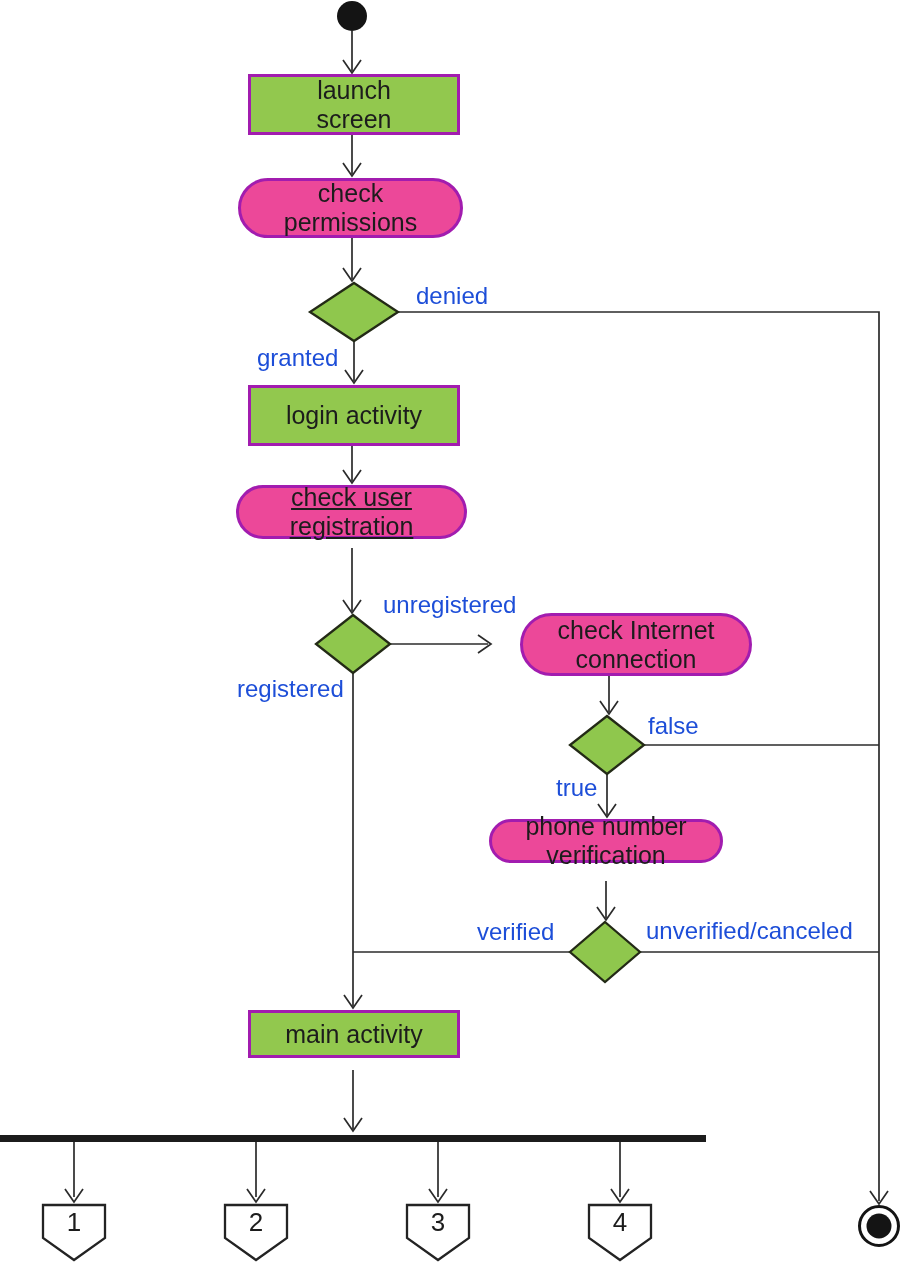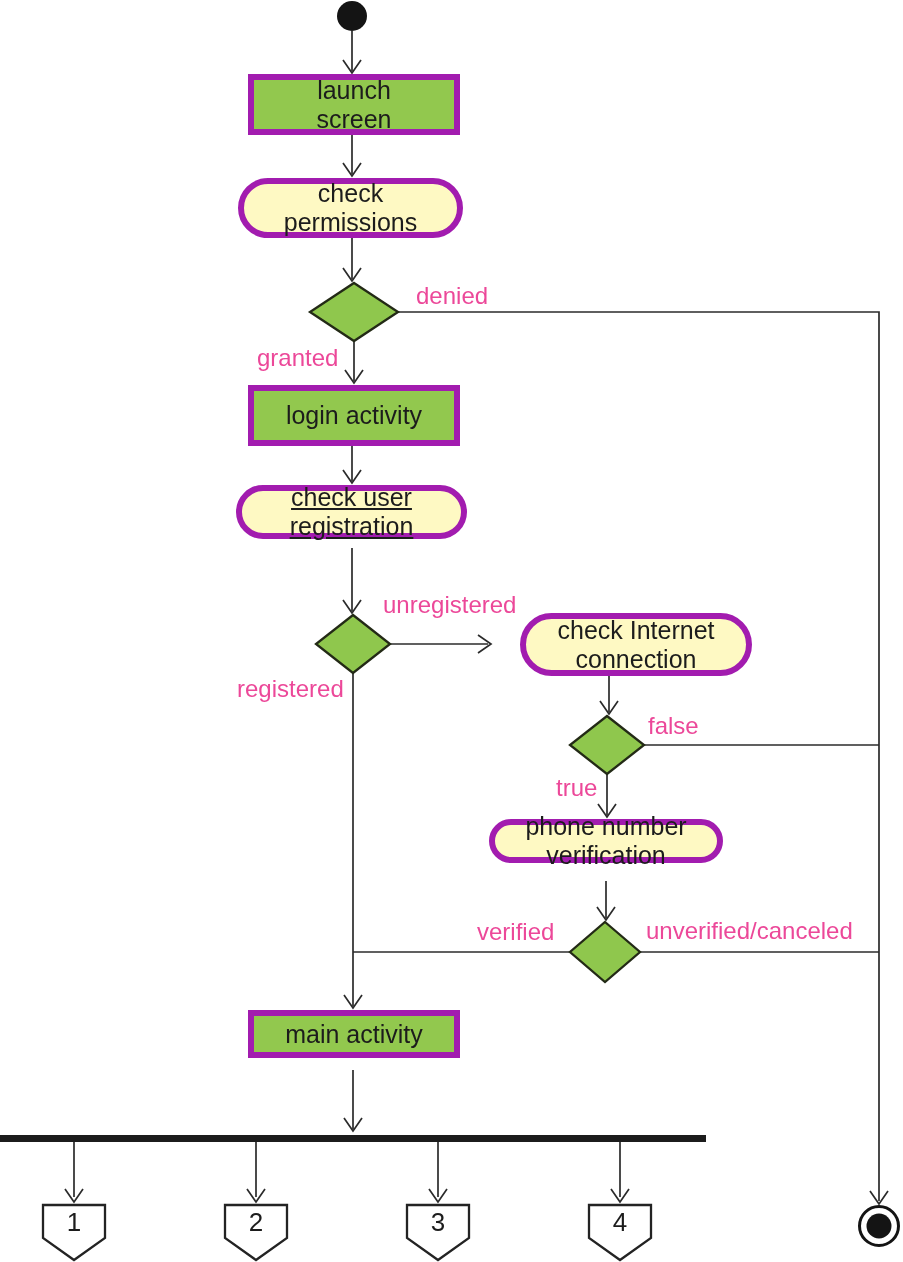"launch" .node { border: 6px solid #a21caf -> 3px solid #a21caf }
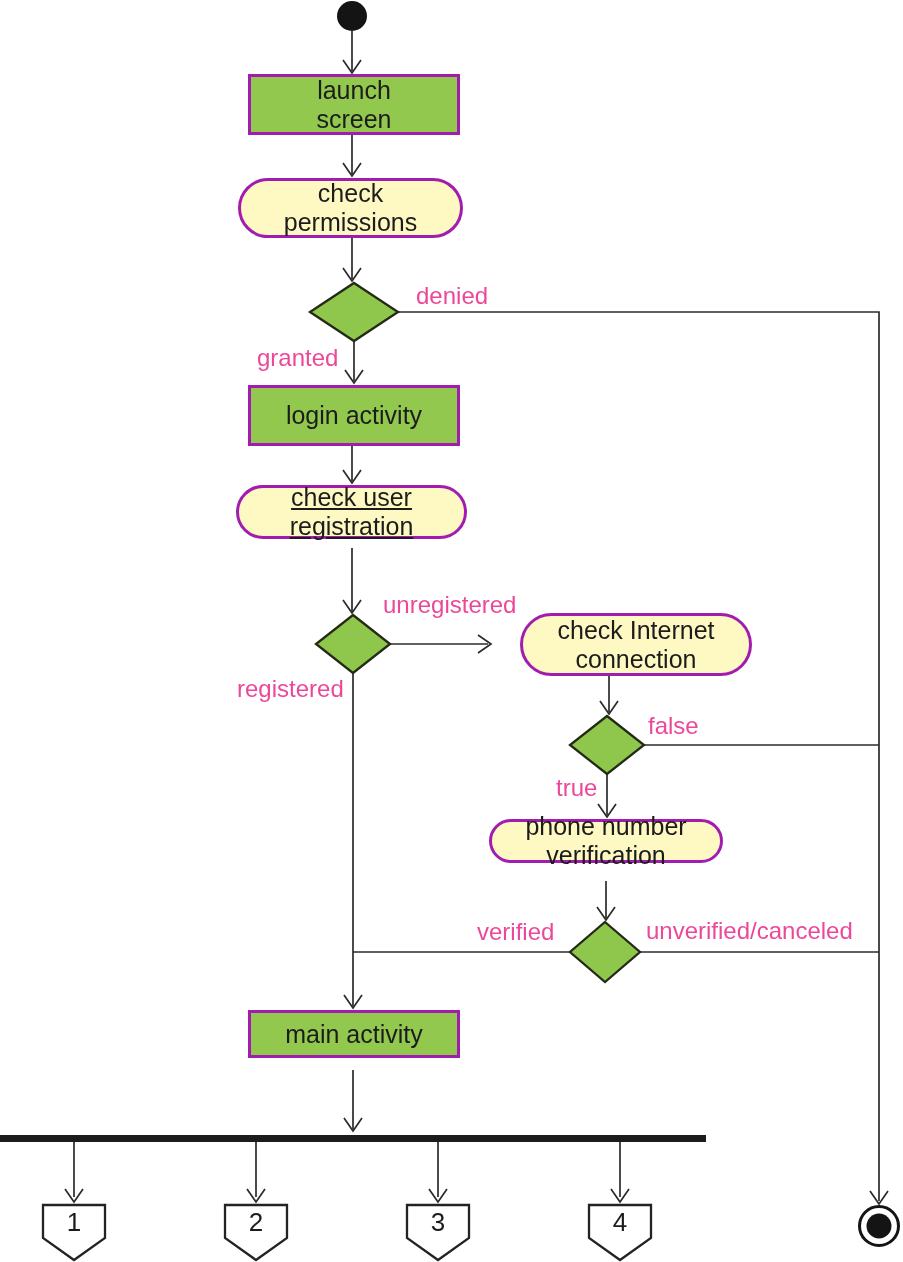"check" .process { background: #fef9c3 -> #ec4899 }
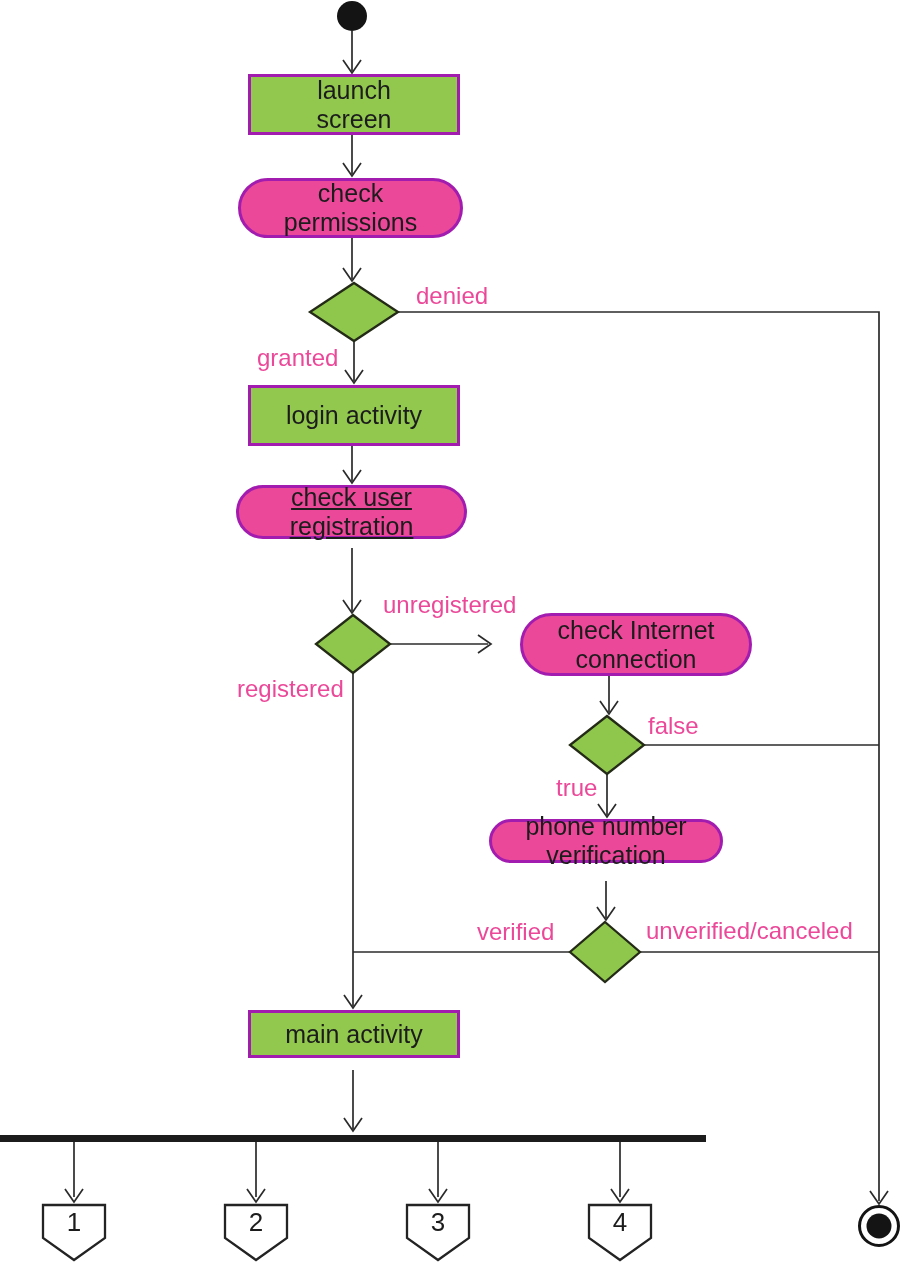"denied" .edge-label { color: #ec4899 -> #1d4ed8 }
